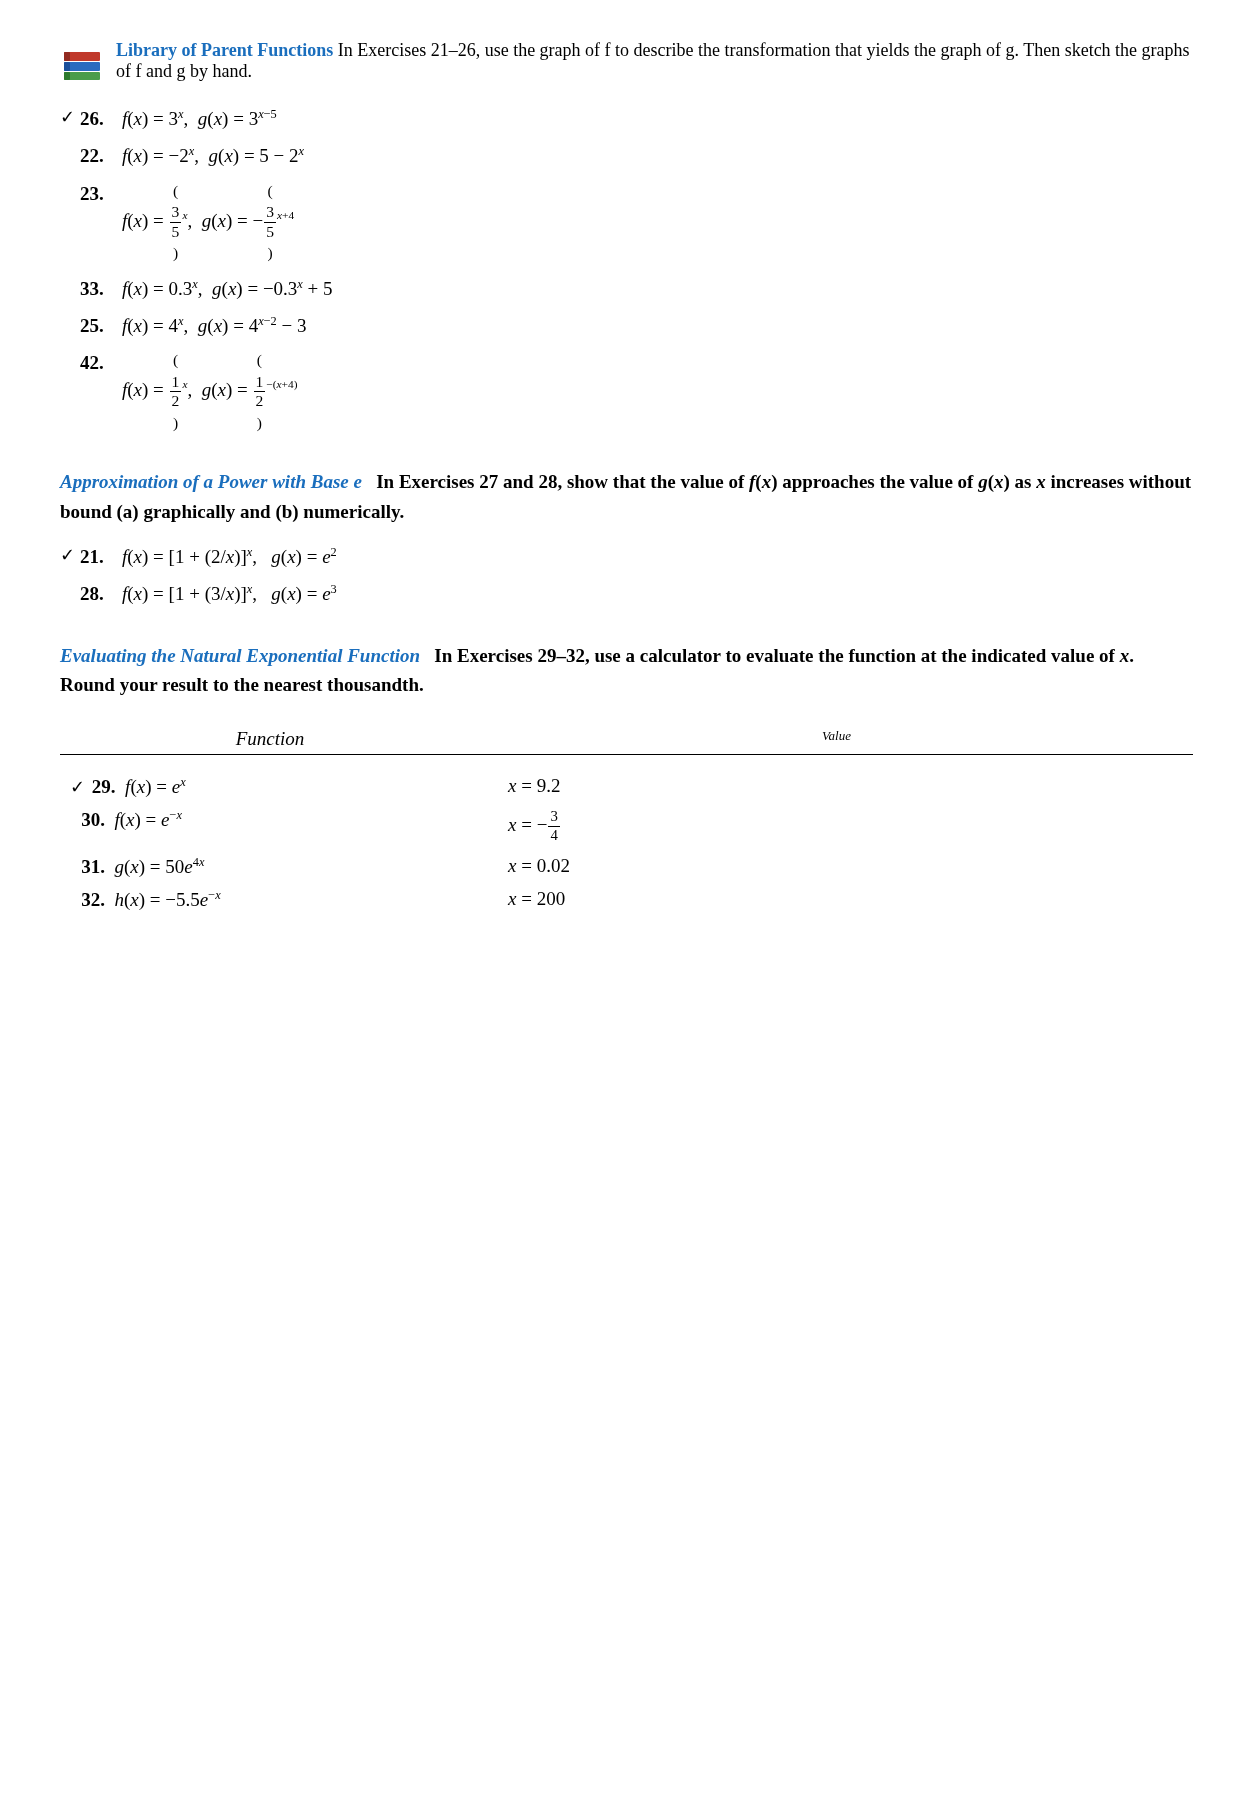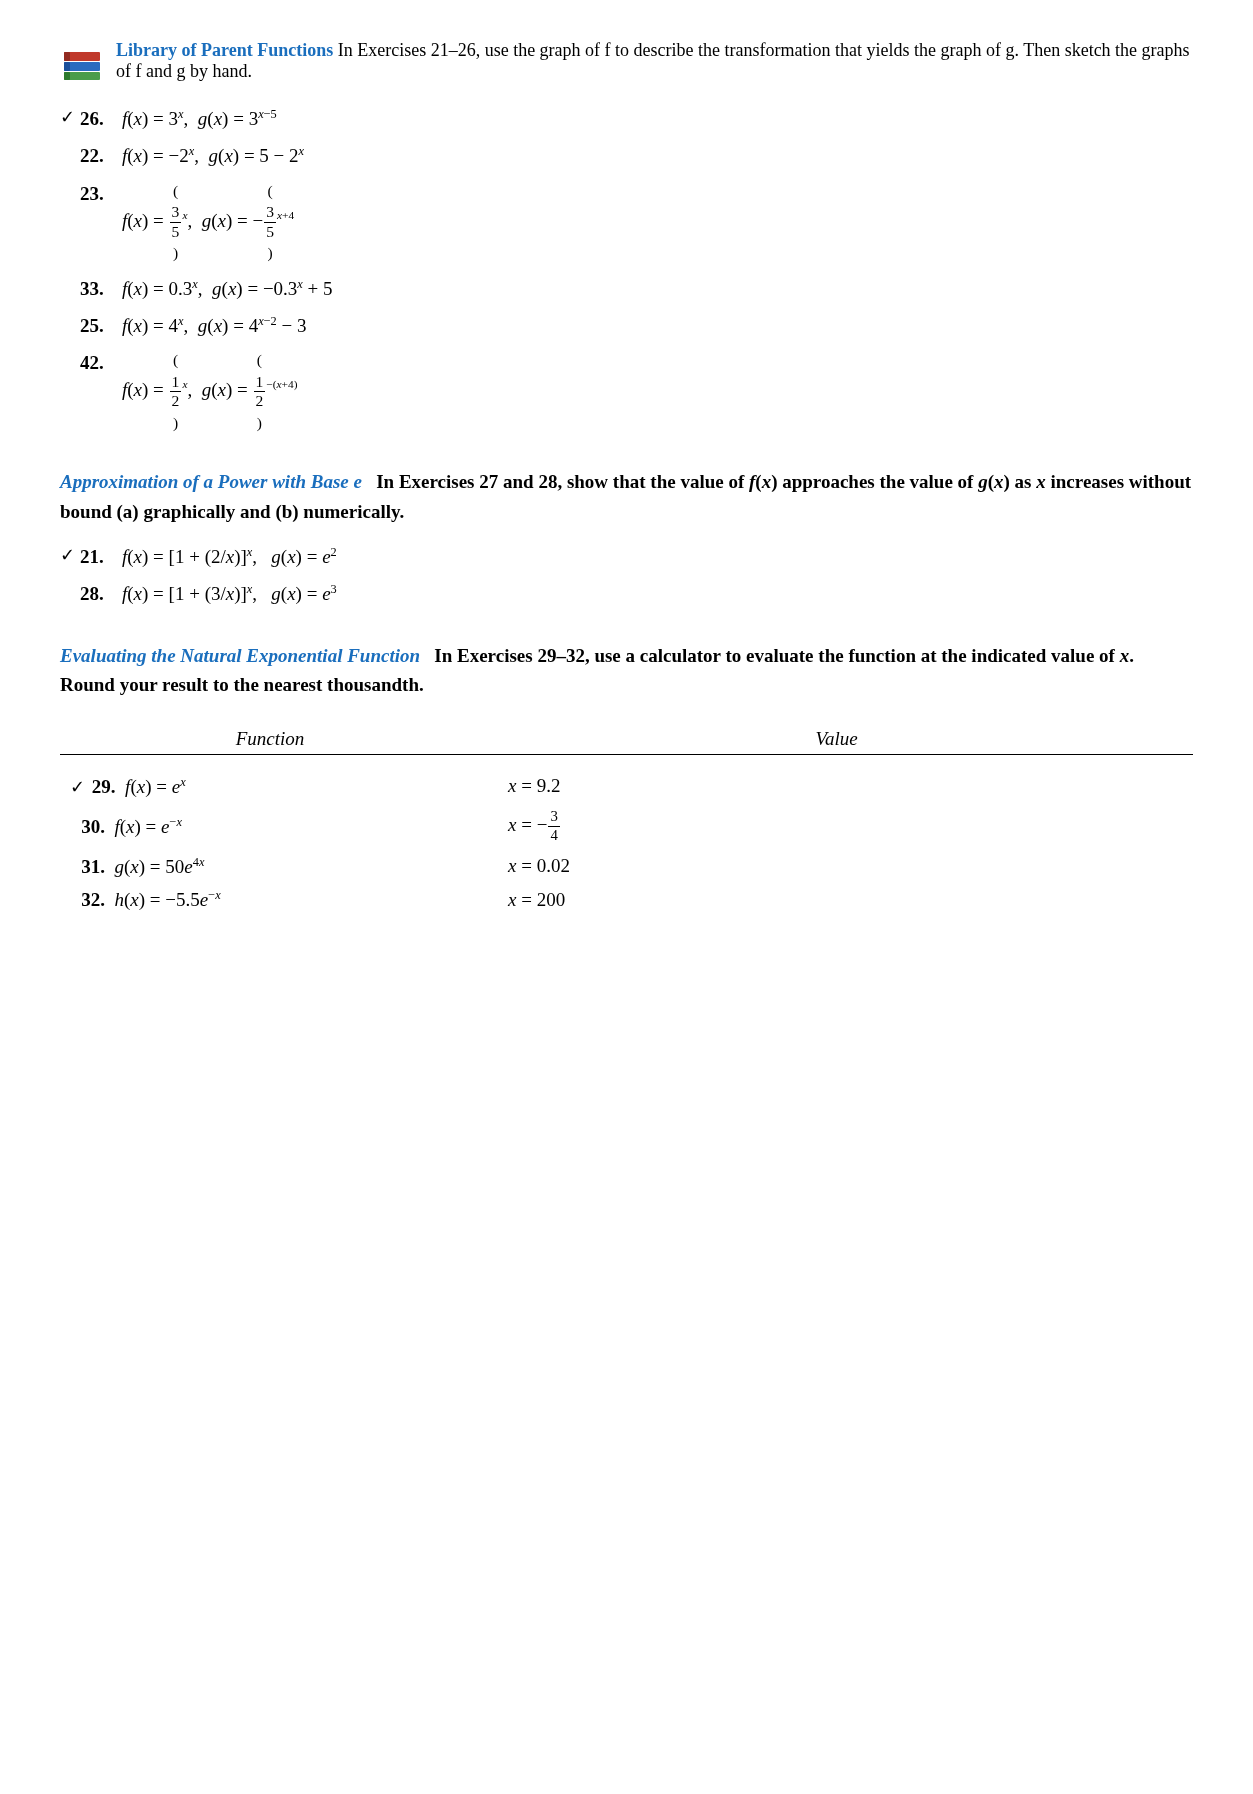"Value" .col-value { font-size: 19px -> 13px }
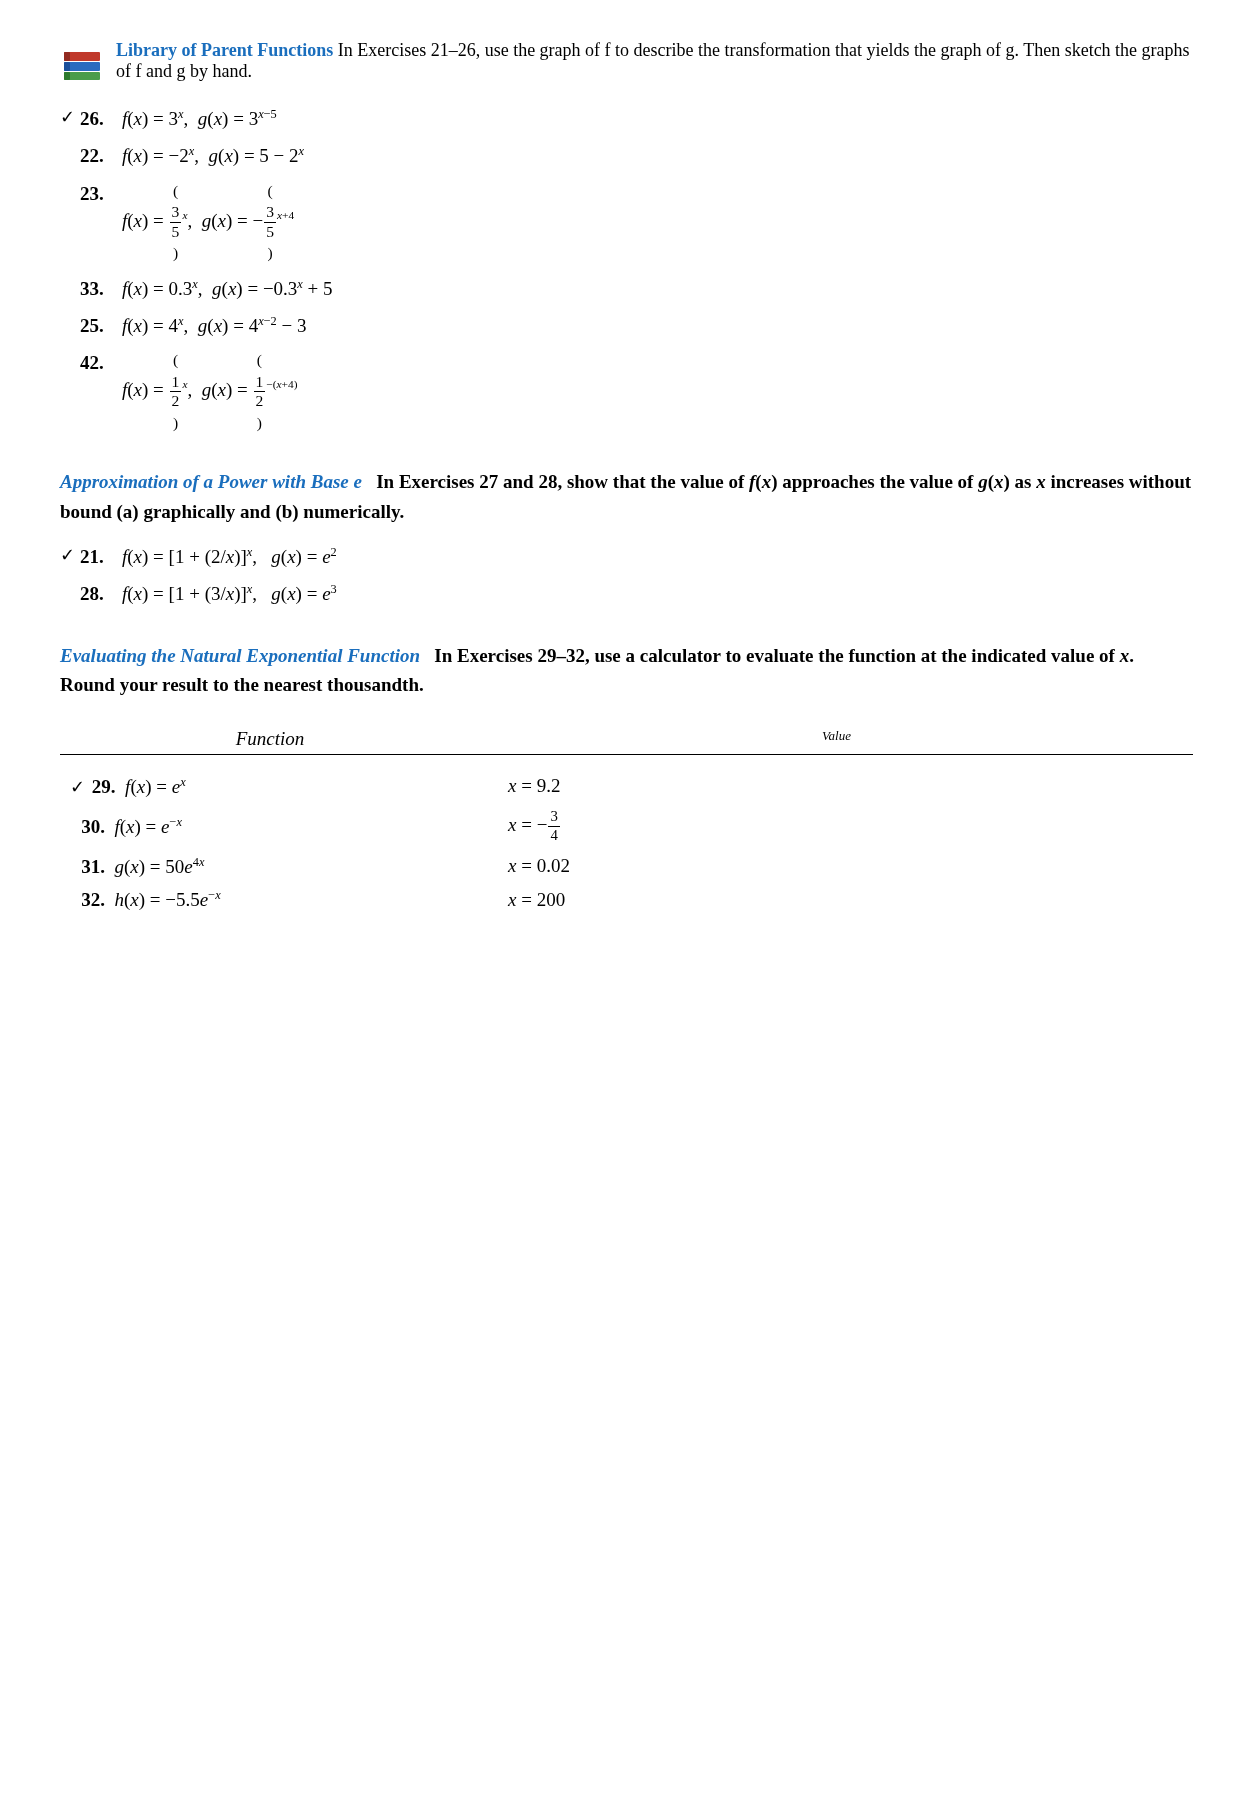"✓ 29. f(x) = ex" .table-row { align-items: center -> flex-start }
